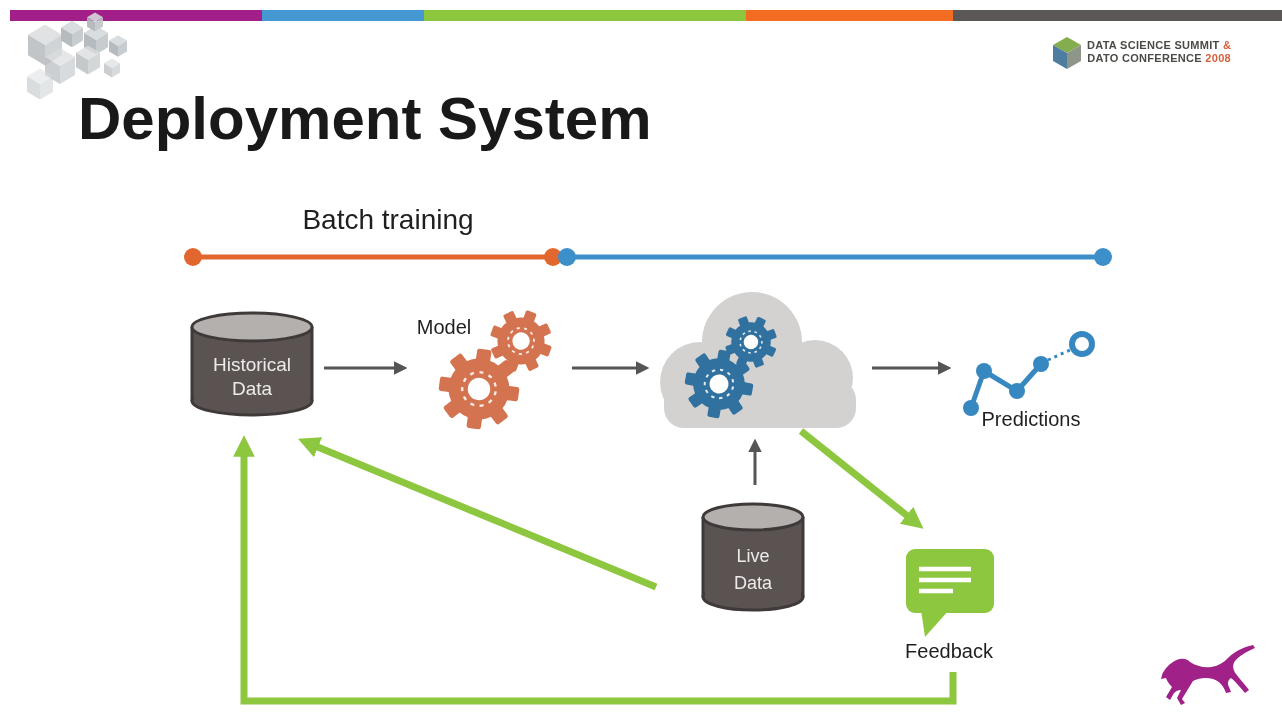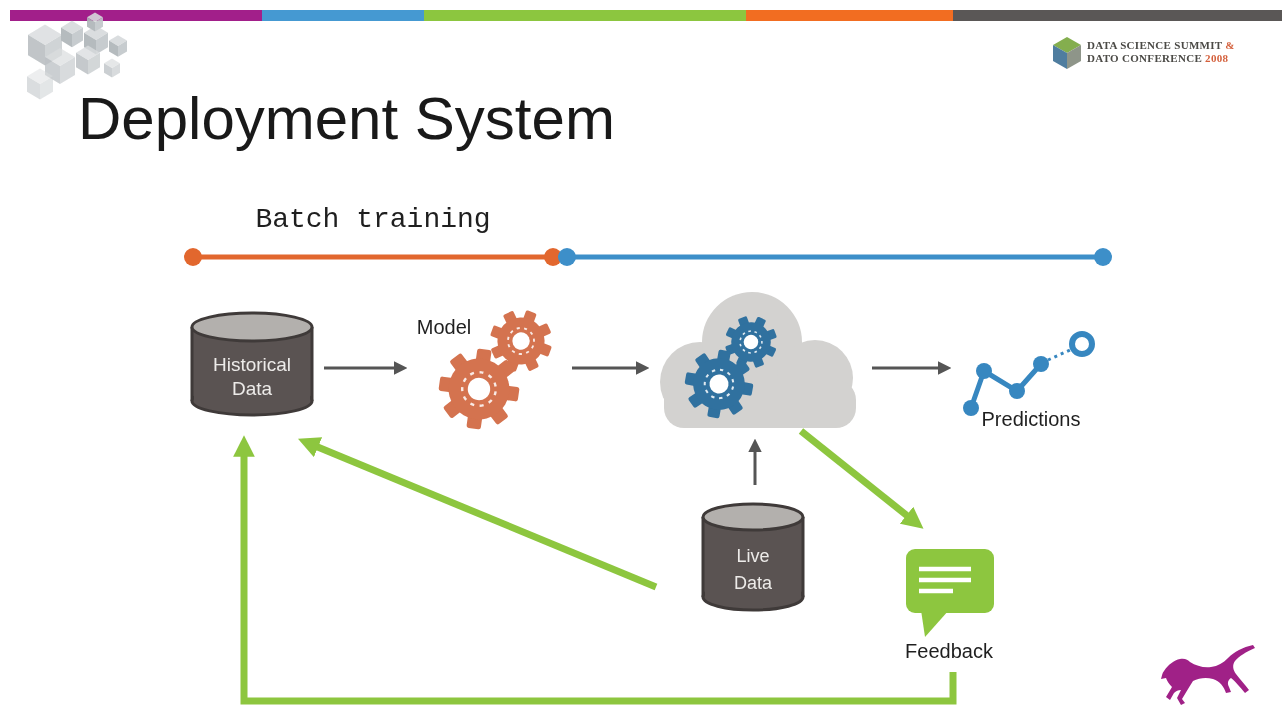"DATA SCIENCE SUMMIT &" .conf-logo-text { font-family: Liberation Serif, serif -> Liberation Sans, sans-serif; text-align: none -> center }
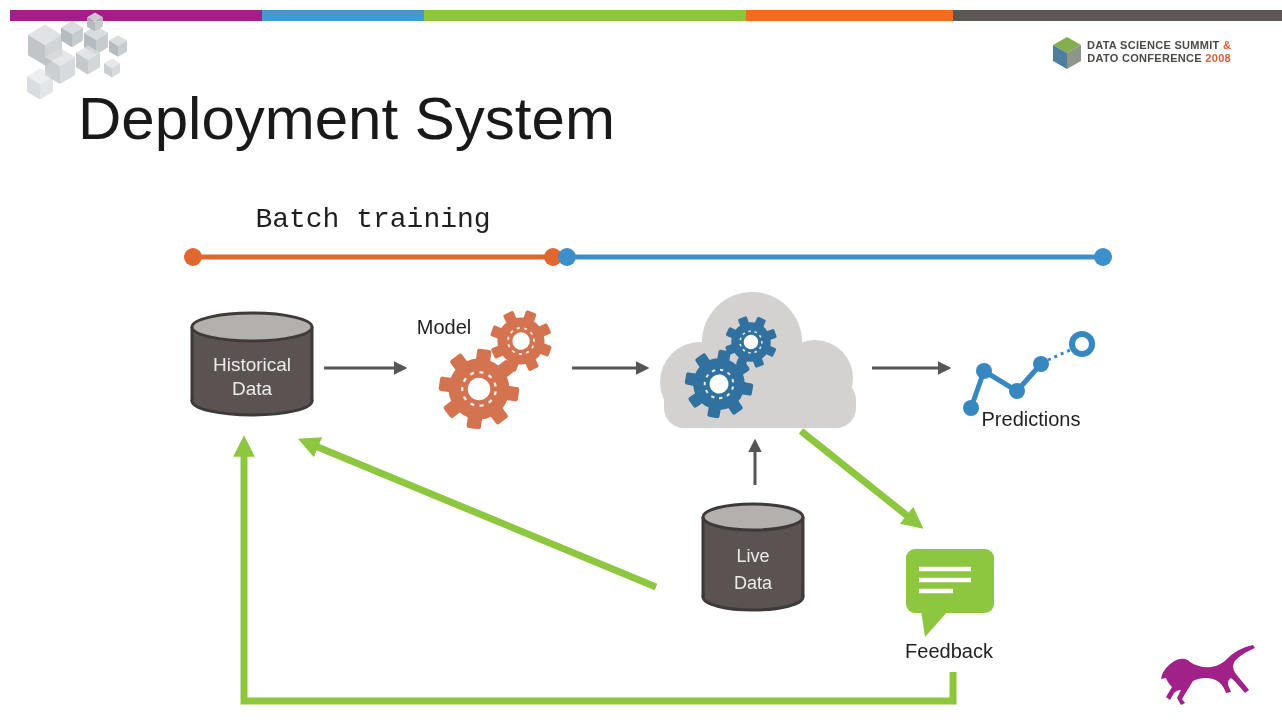"Deployment System" .title { font-weight: 400 -> 700 }
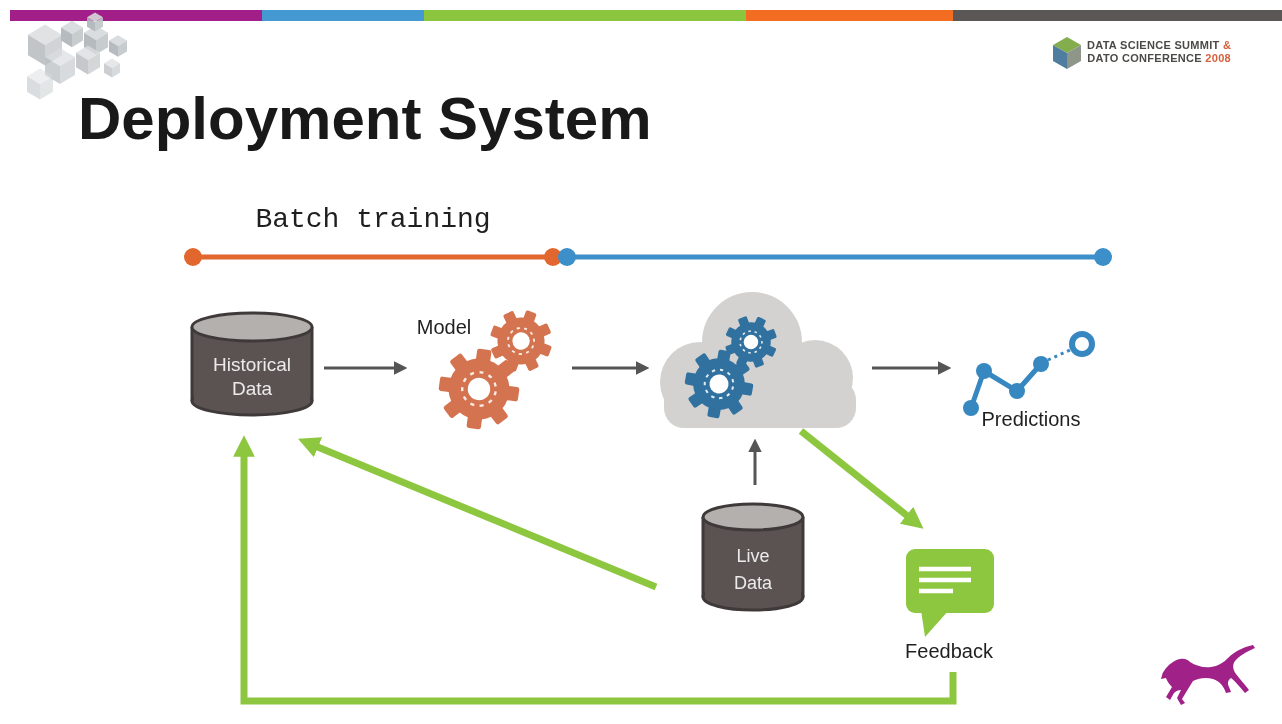"Batch training" .tl-batch { font-family: Liberation Mono, monospace -> none; left: 223px -> 238px }
